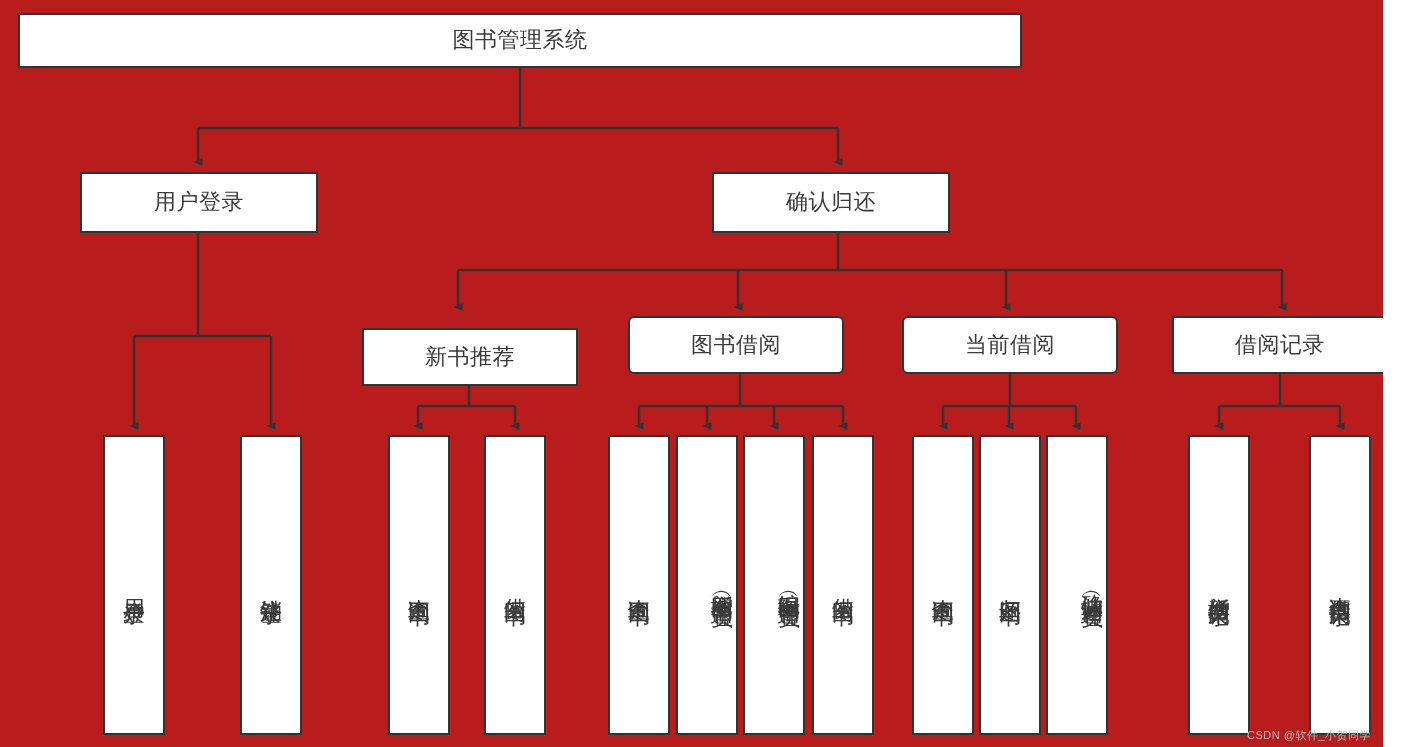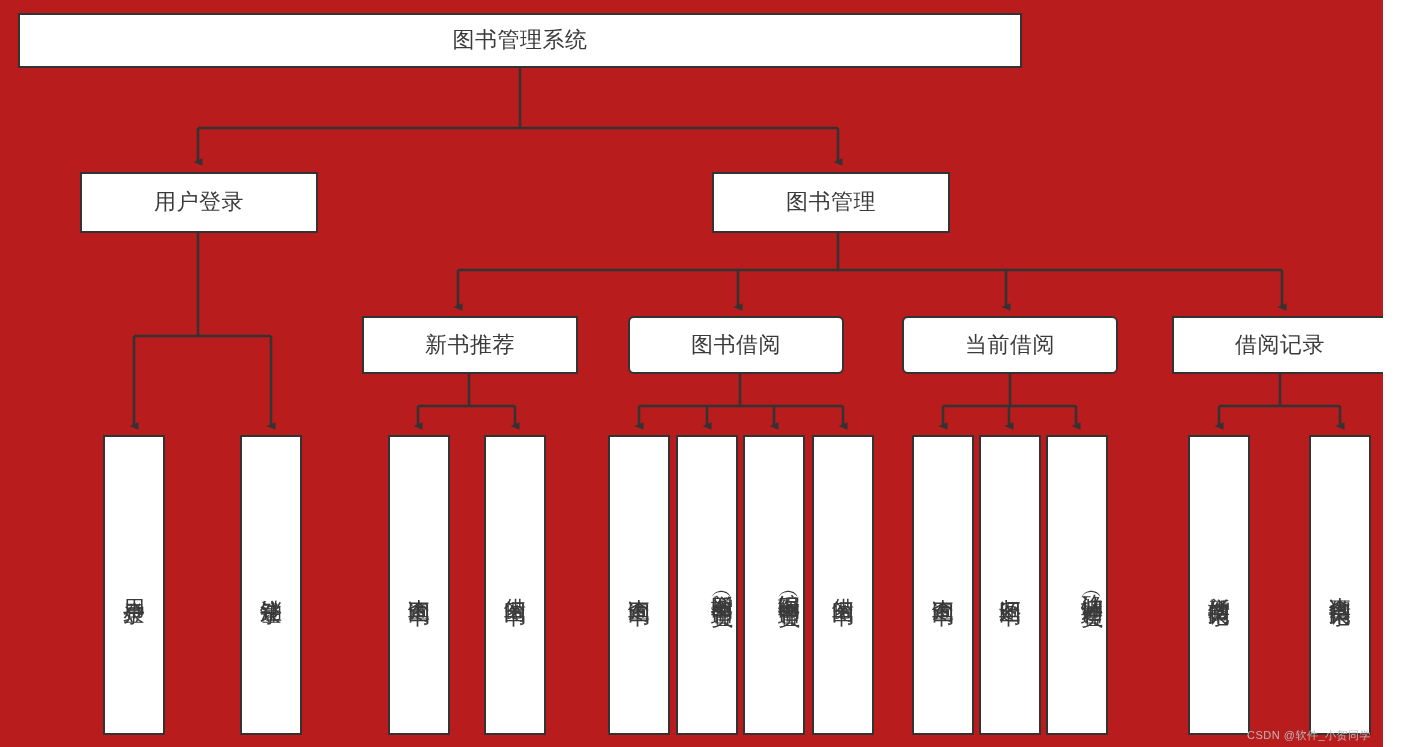"图书管理" span.node-label { text: 图书管理 -> 确认归还 }
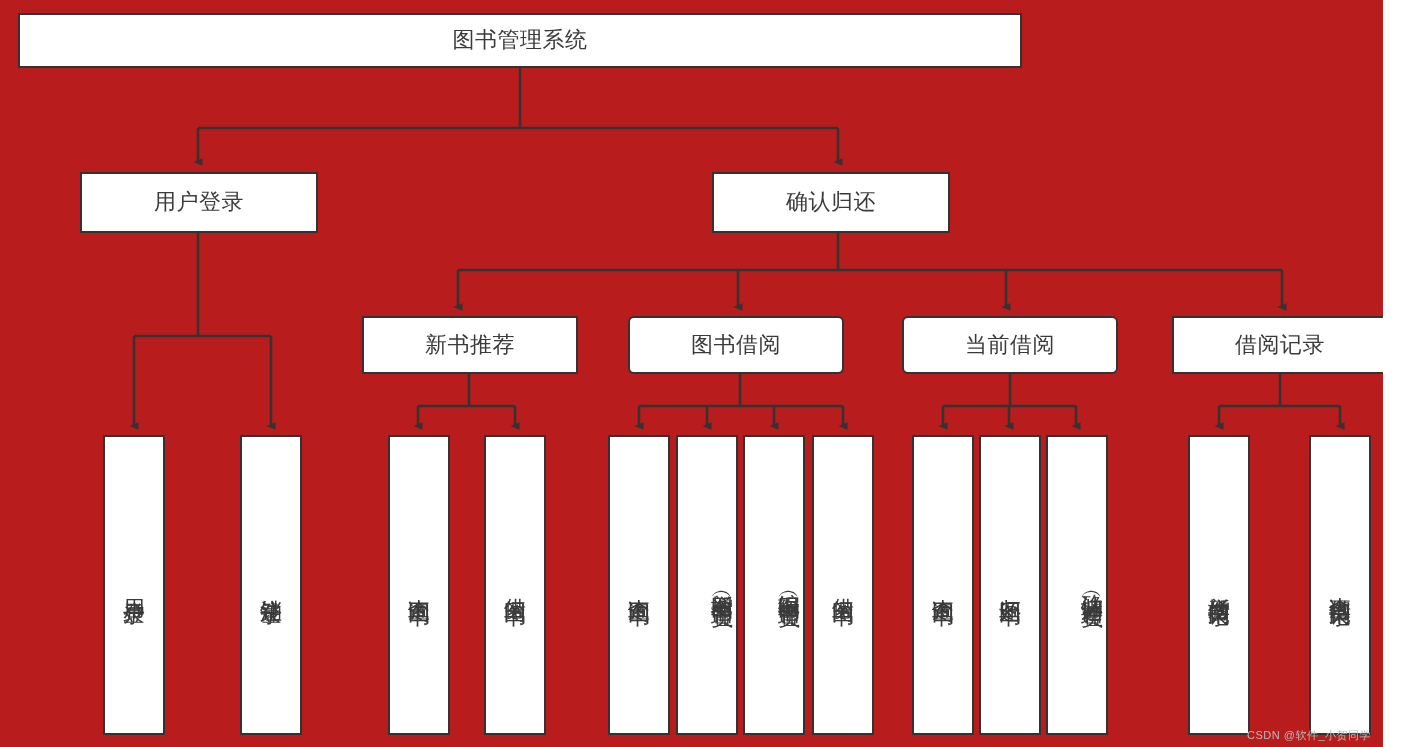"新书推荐" div.node { top: 316px -> 328px }
